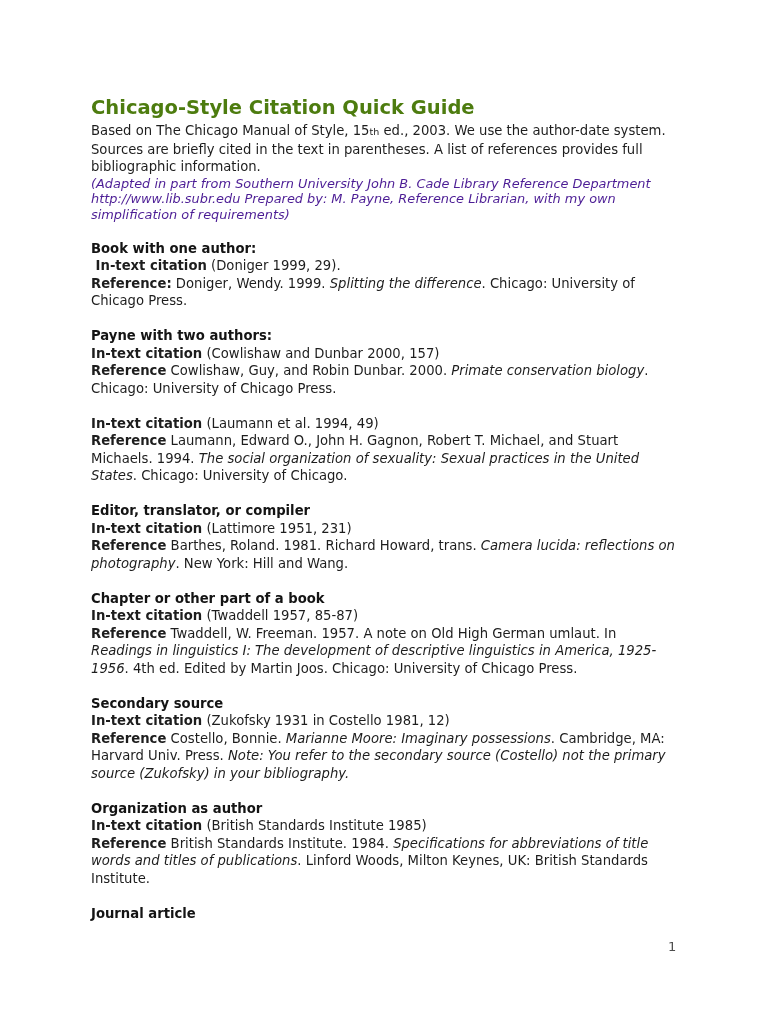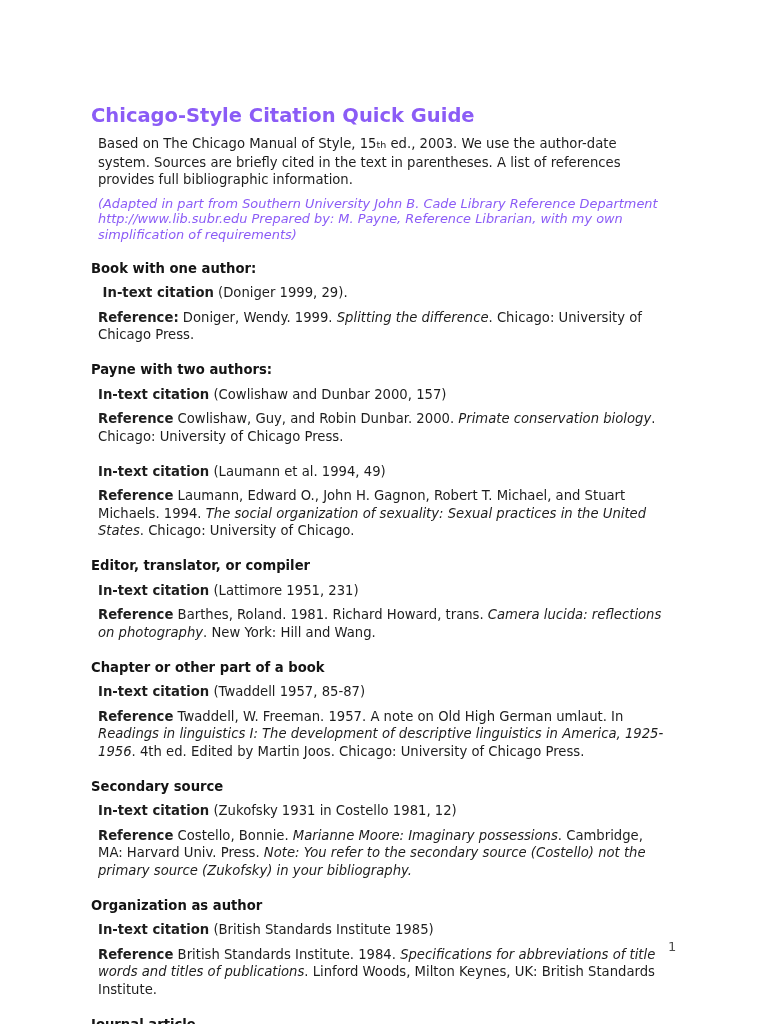"Chicago-Style Citation Quick Guide" h1.title { color: #8b5cf6 -> #4d7c0f; margin: 16px 0 2px 0 -> 8px 0 2px 0 }
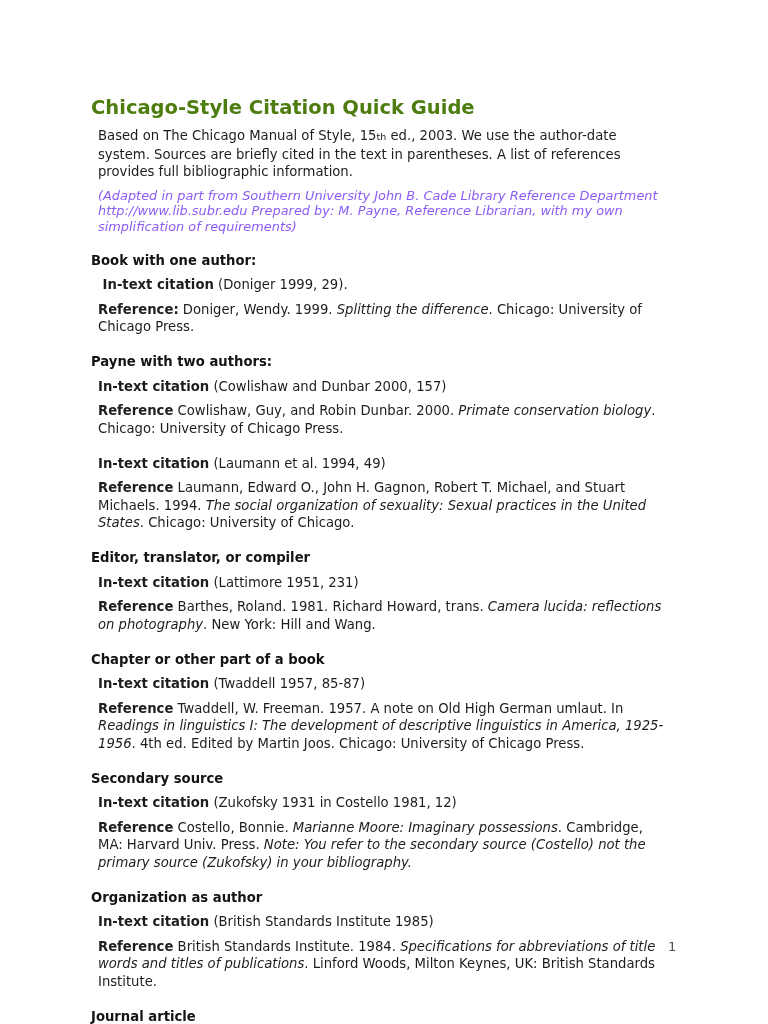"Based on The Chicago Manual" p { margin: 7px -> 0 }
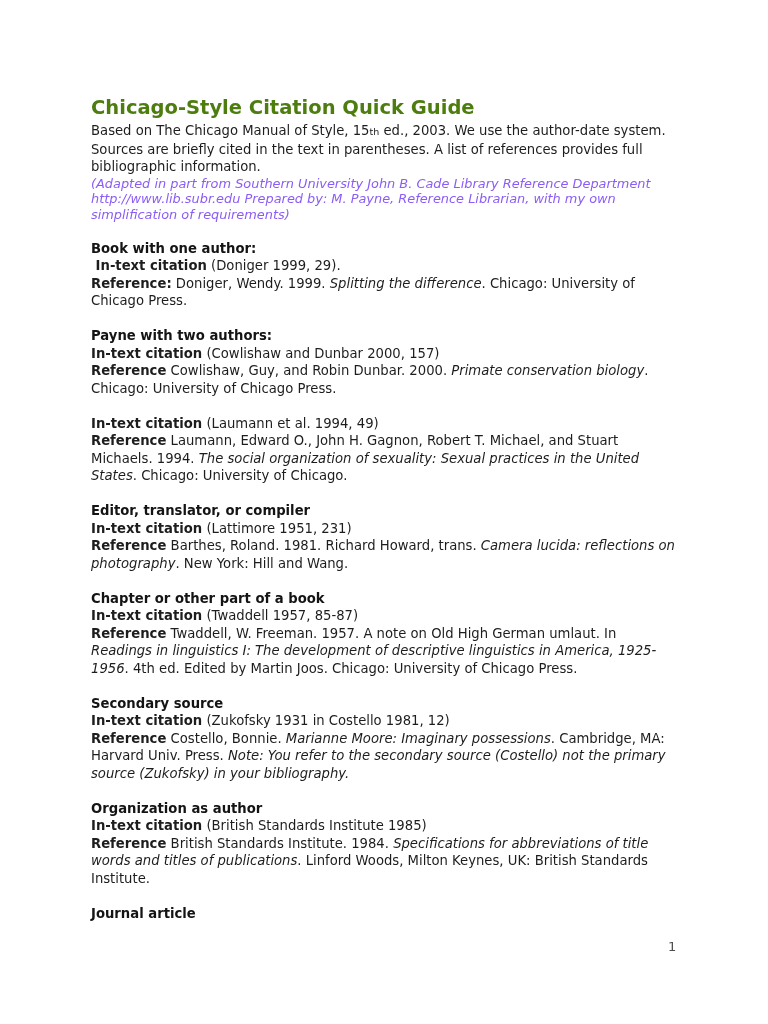"(Adapted in part from Southern" .attr-note { color: #8b5cf6 -> #4c1d95 }
